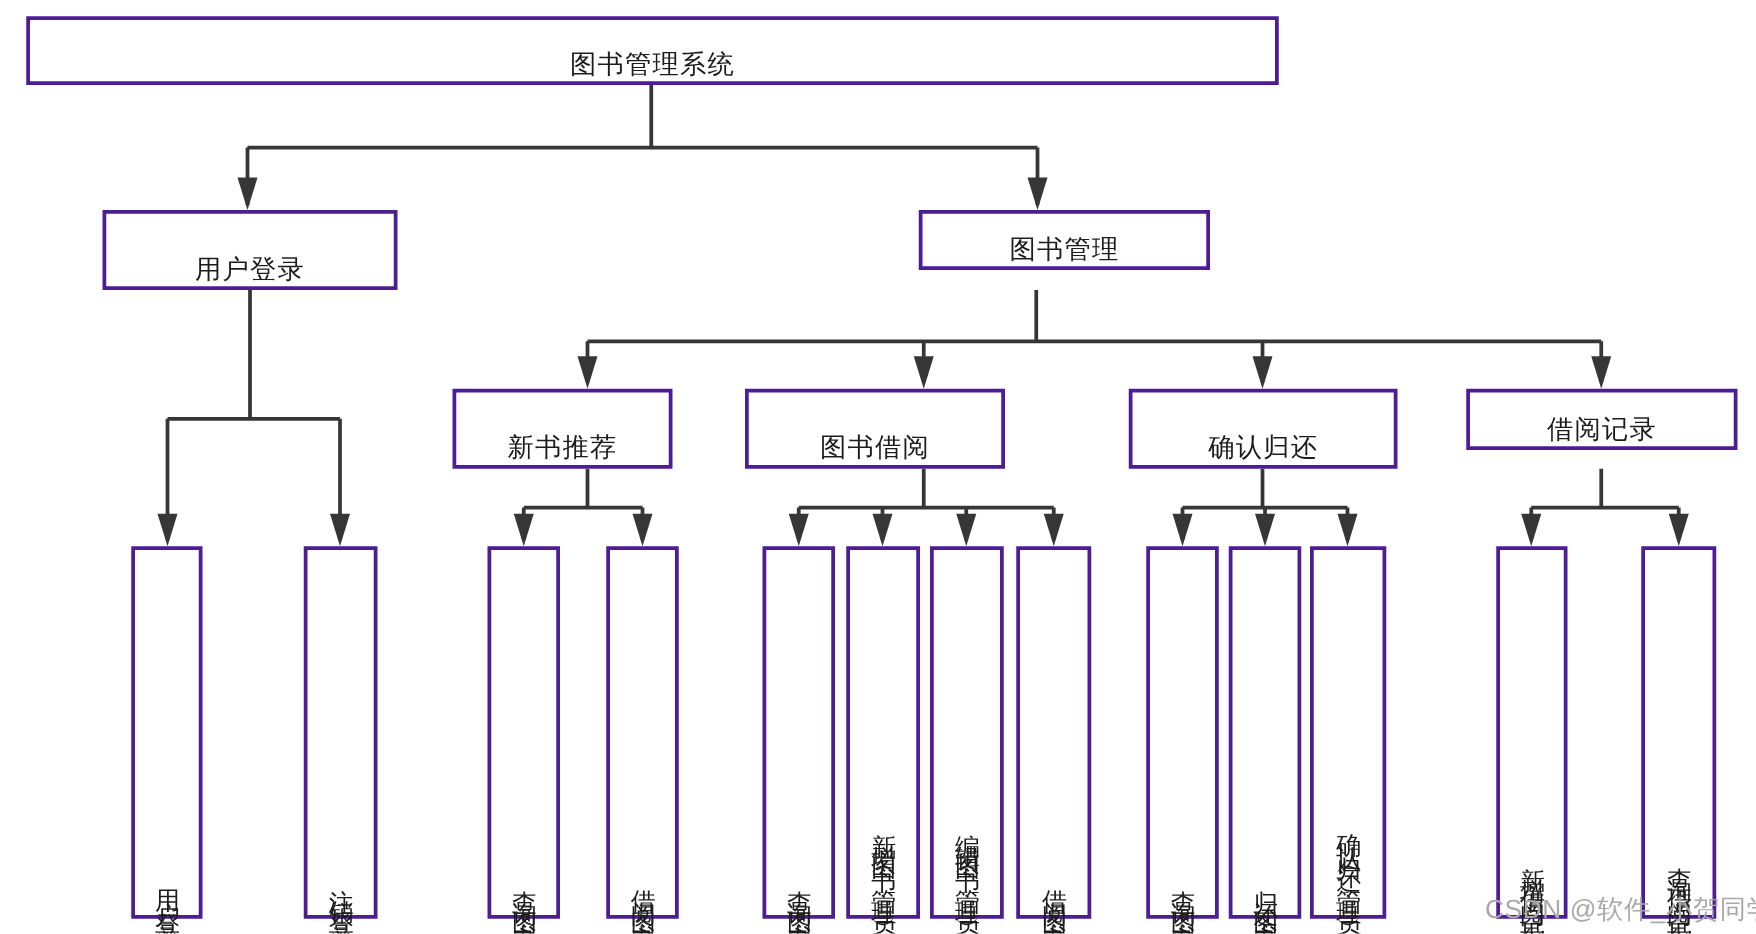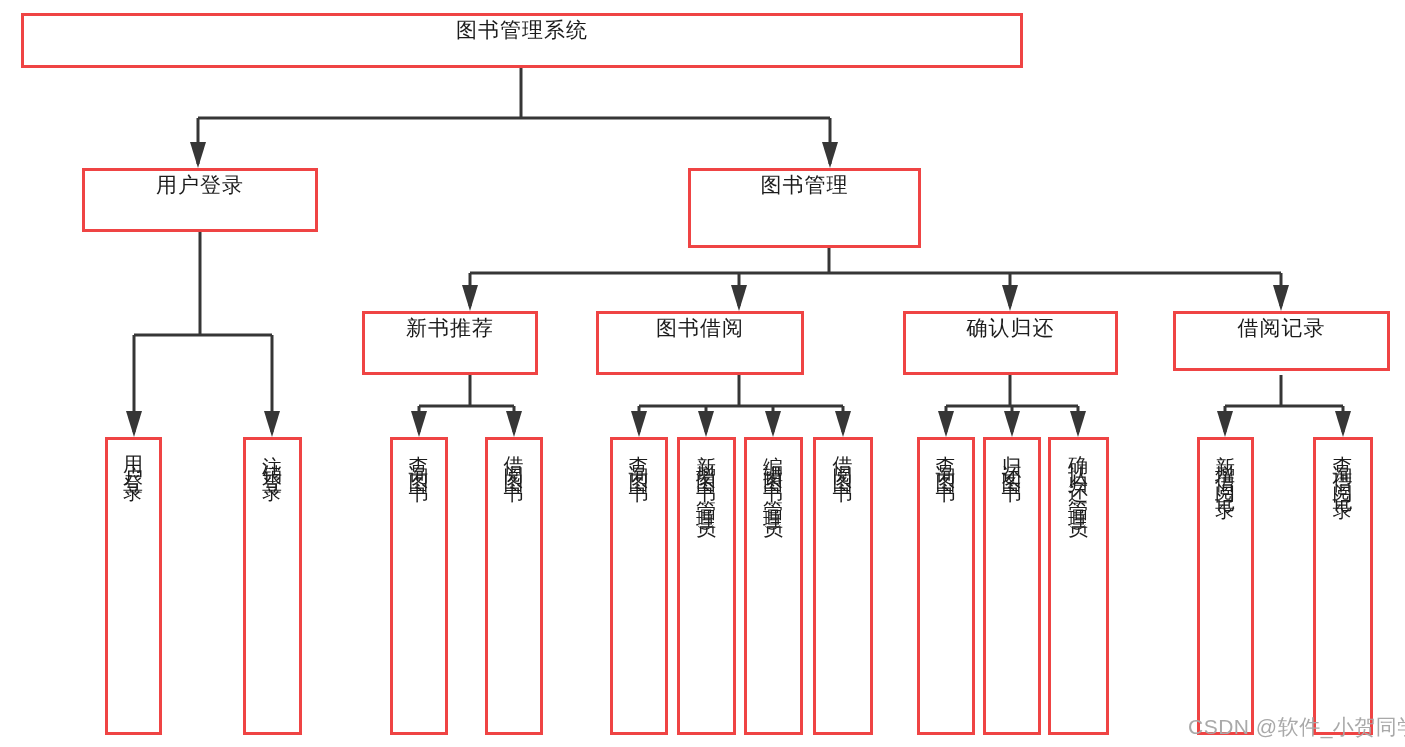"图书管理系统" .node { align-items: flex-start -> flex-end; border: 3px solid #ef4444 -> 3px solid #4c1d95 }
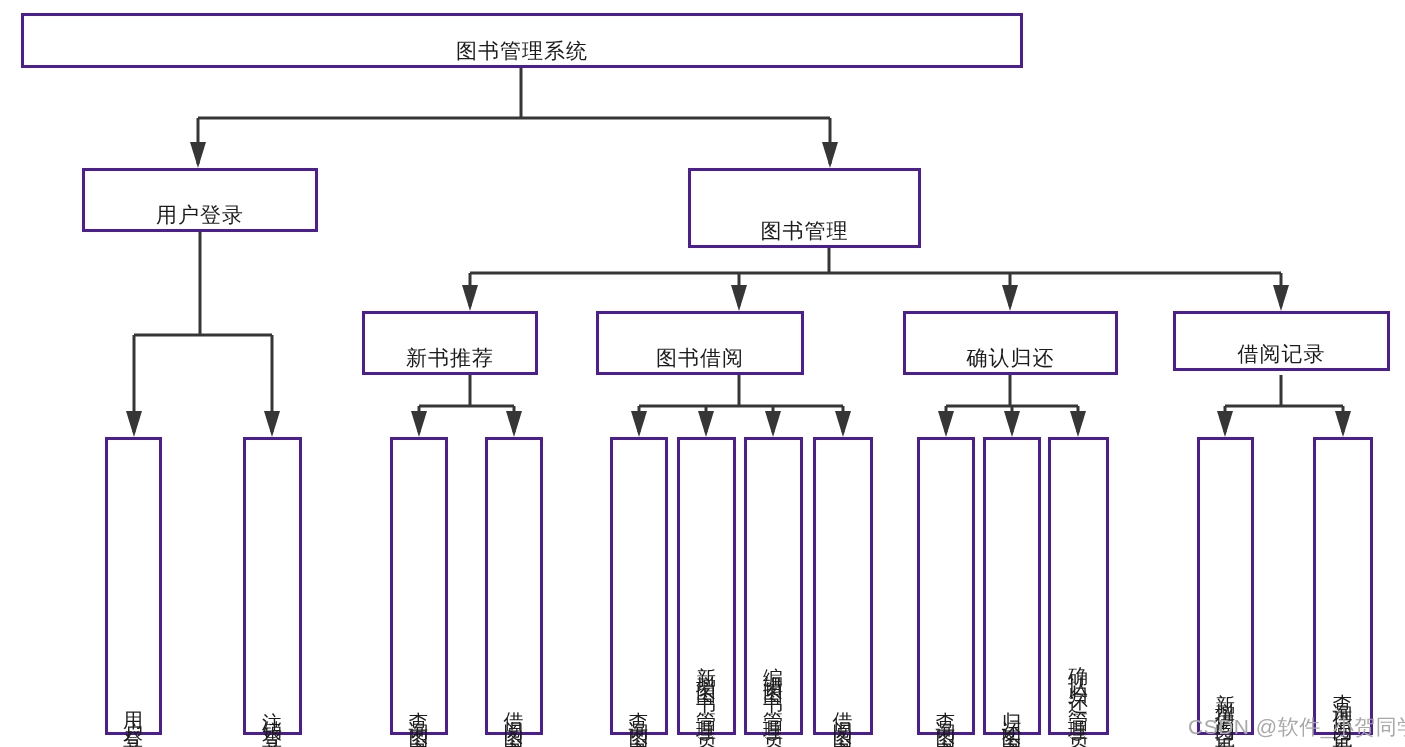"图书管理" div.node { height: 80px -> 48px; left: 688px -> 735px }
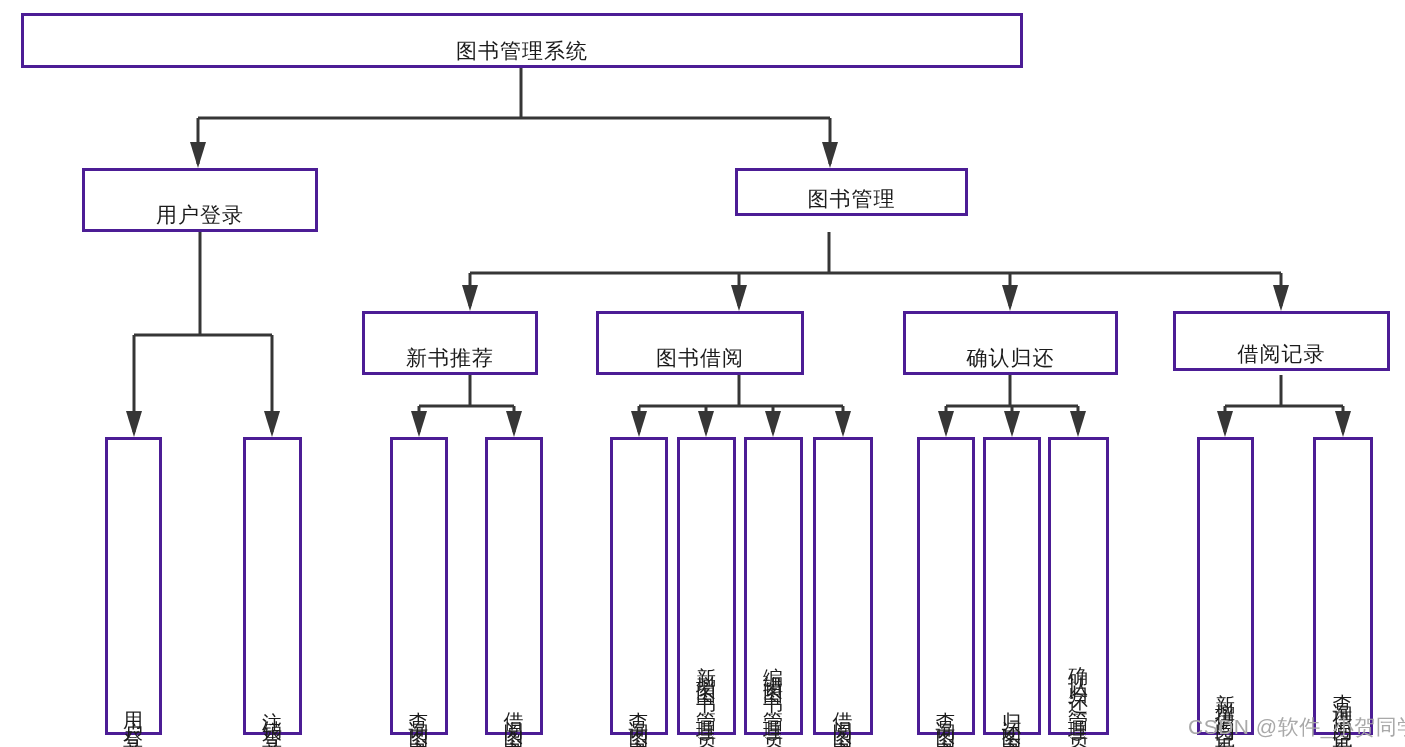"借阅记录" div.node { height: 60px -> 49px }
